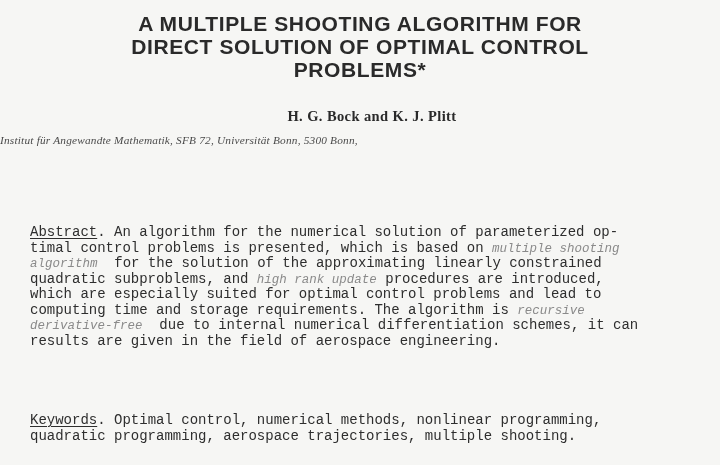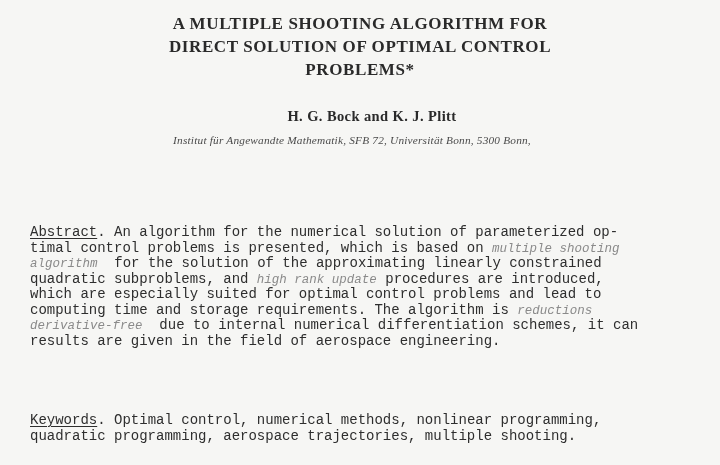"A MULTIPLE SHOOTING ALGORITHM FOR" .title { font-family: Liberation Serif, serif -> Liberation Sans, sans-serif; font-size: 17px -> 21px }
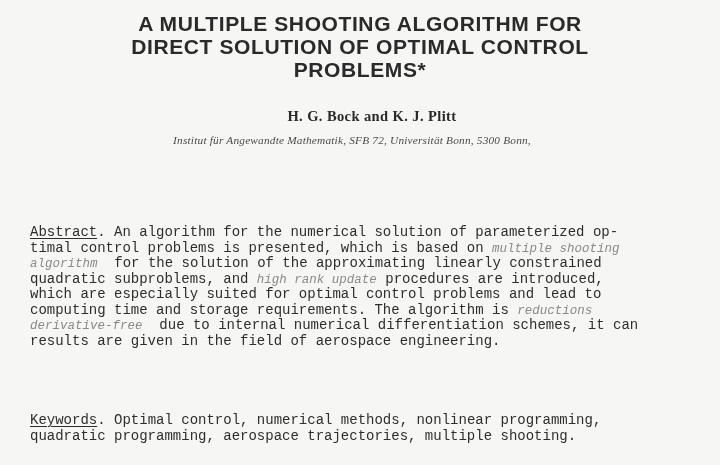"Institut für Angewandte Mathematik, SFB" .affil { text-align: center -> none }
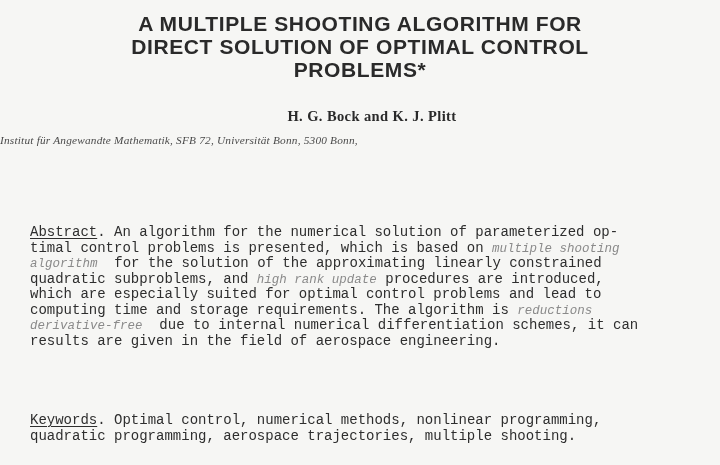"reductions" span.it { text: reductions -> recursive }
